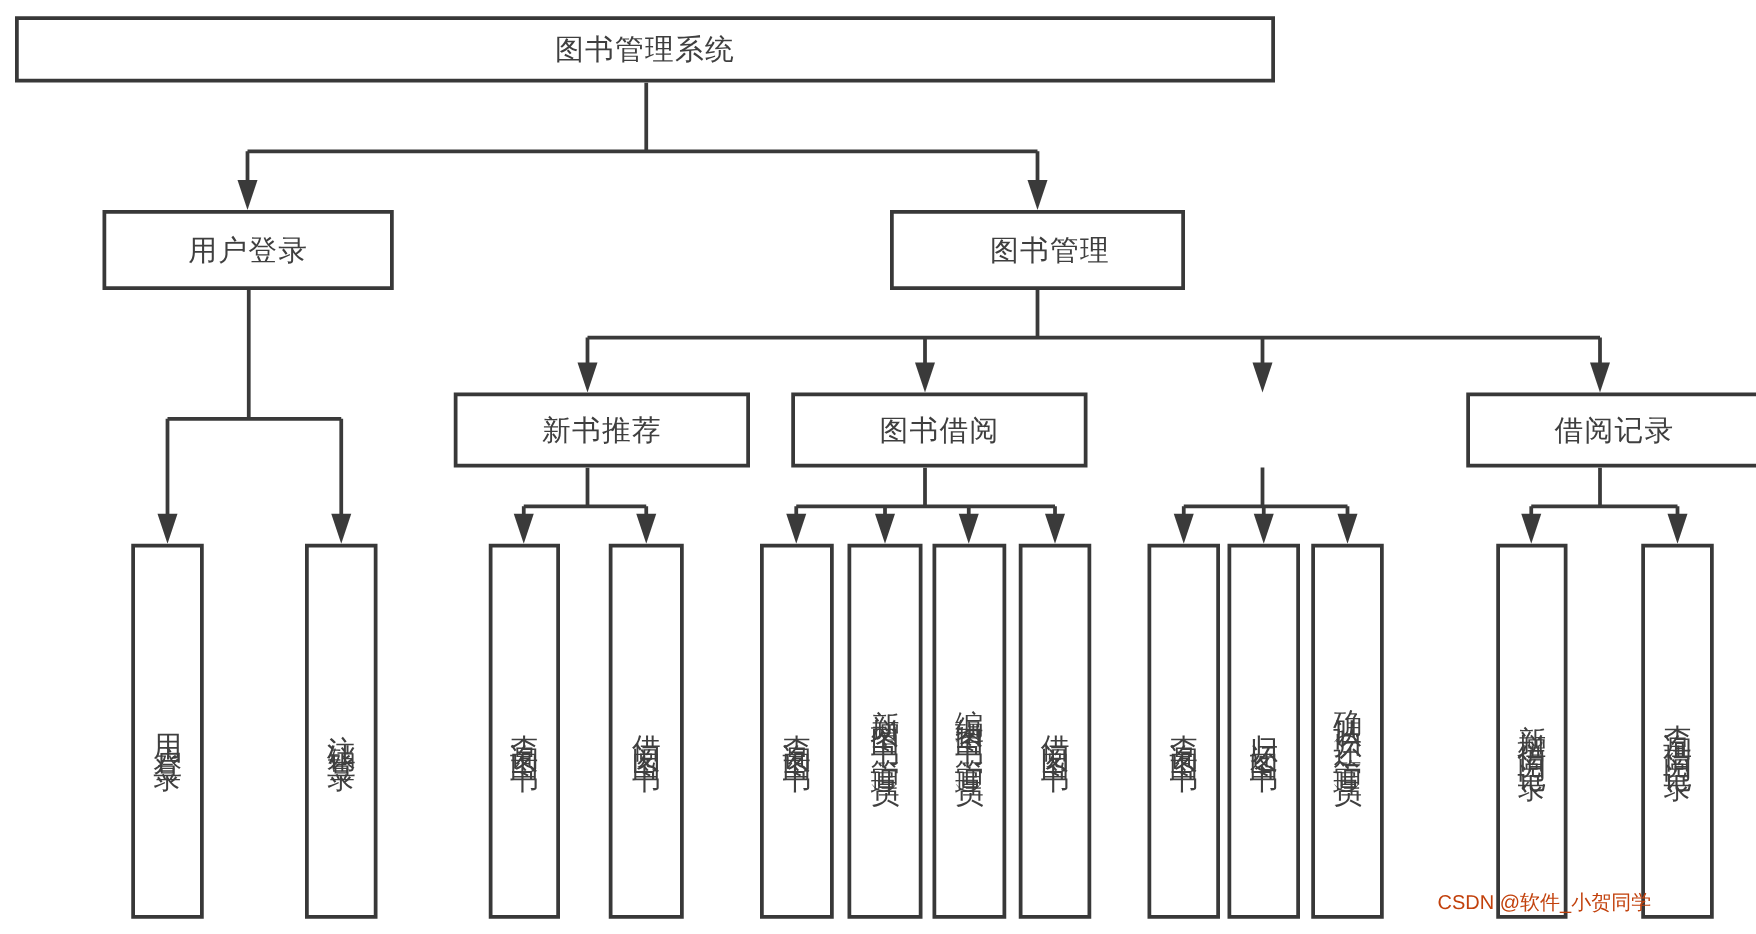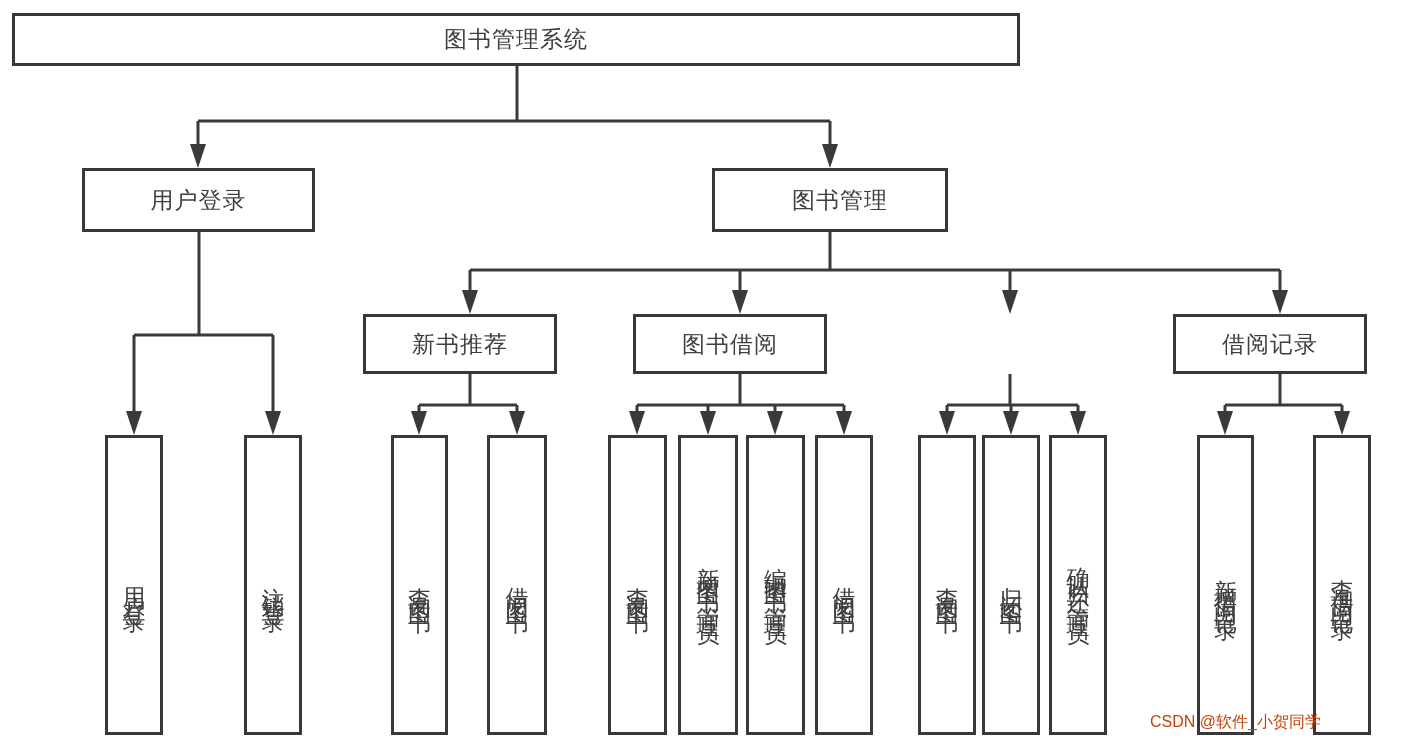"新书推荐" .lvl3 { width: 194px -> 237px }
